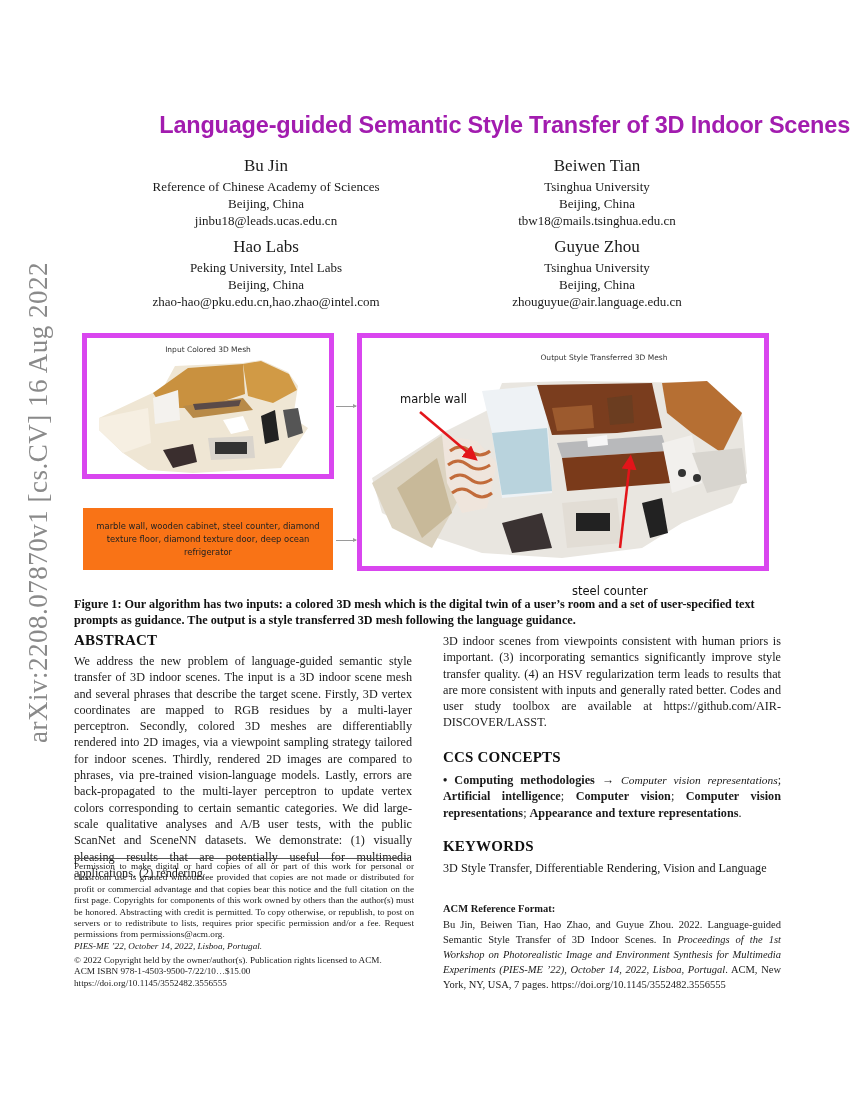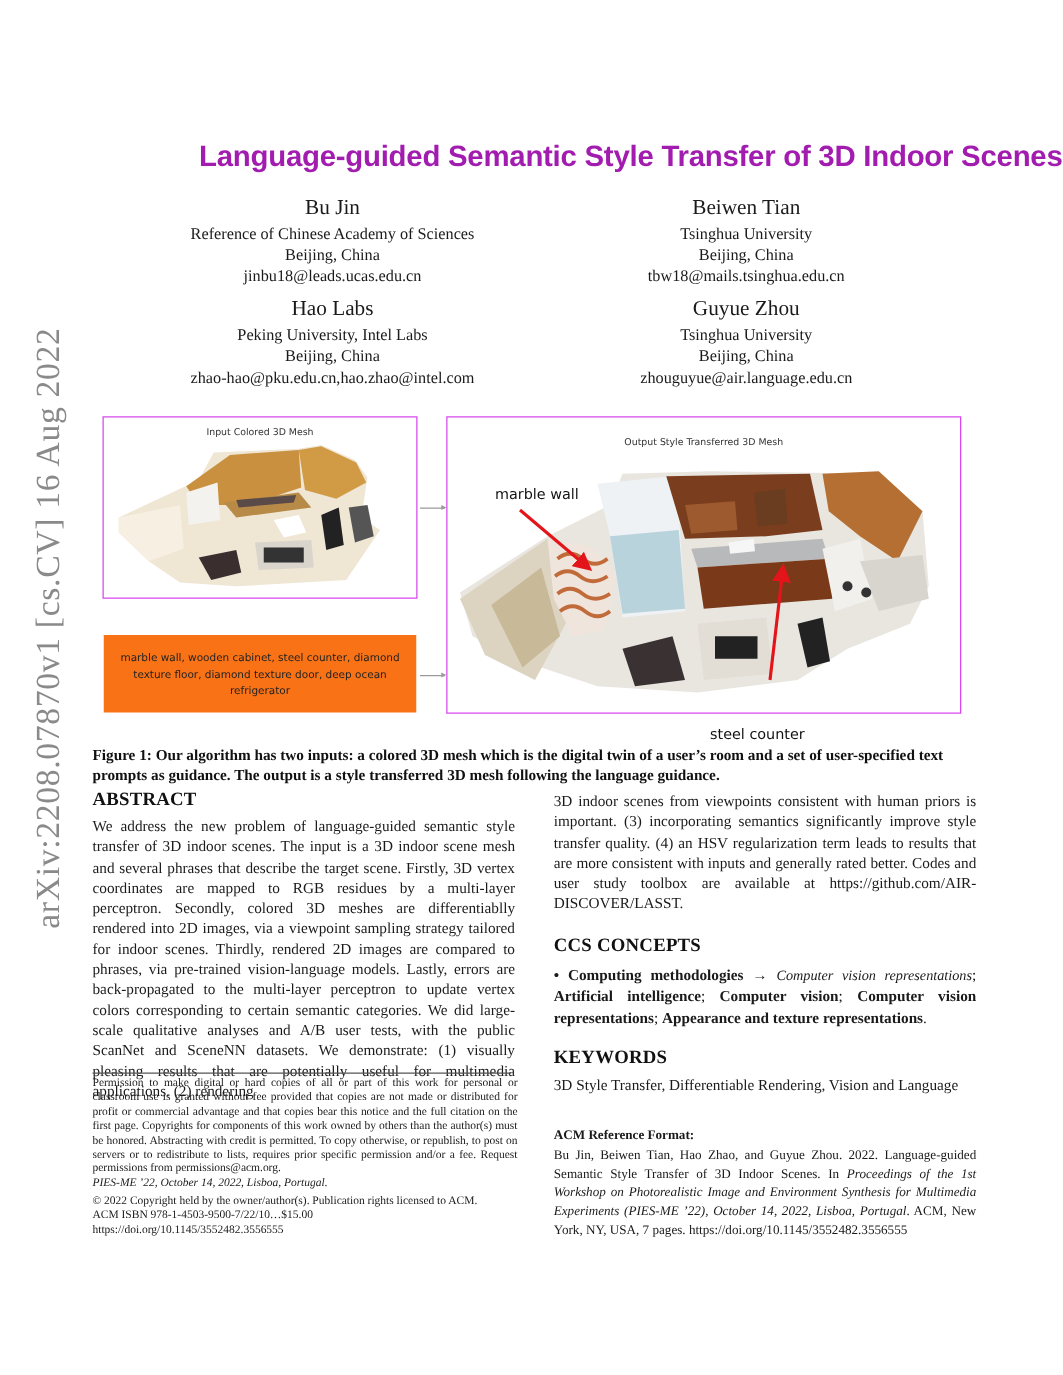"Input Colored 3D Mesh" .panel { border: 1px solid #d946ef -> 5px solid #d946ef }
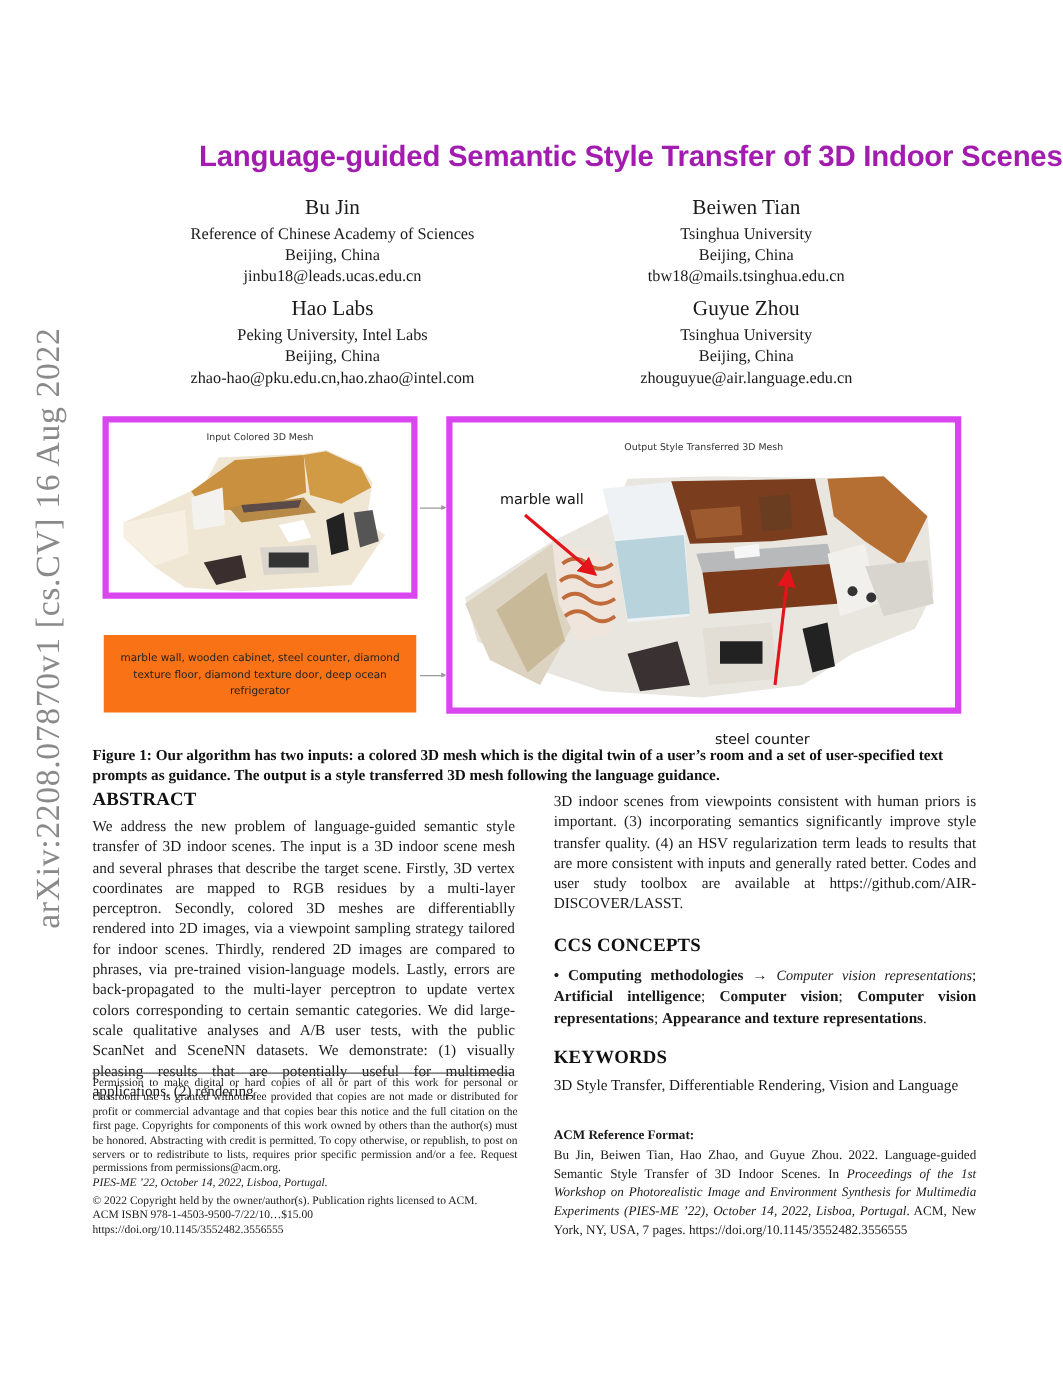"Output Style Transferred 3D Mesh" div.panel { padding-left: none -> 41px }
